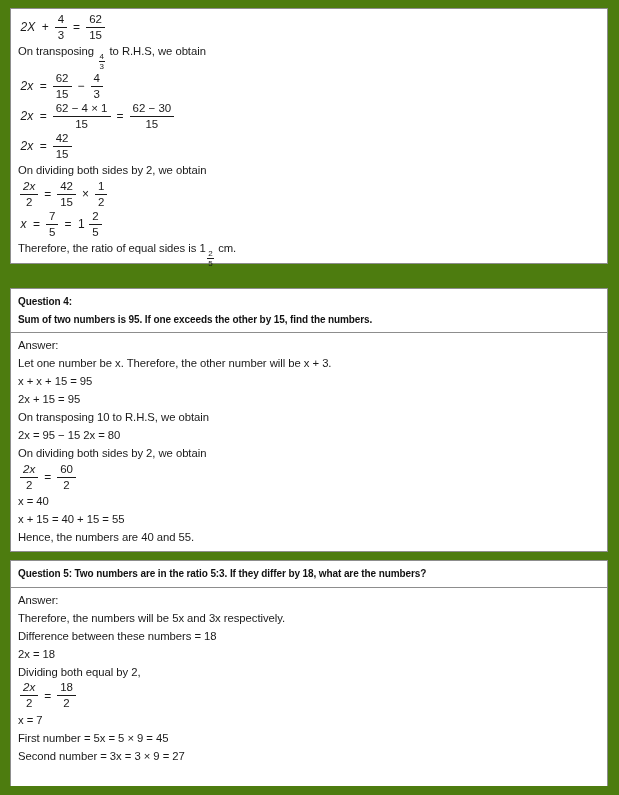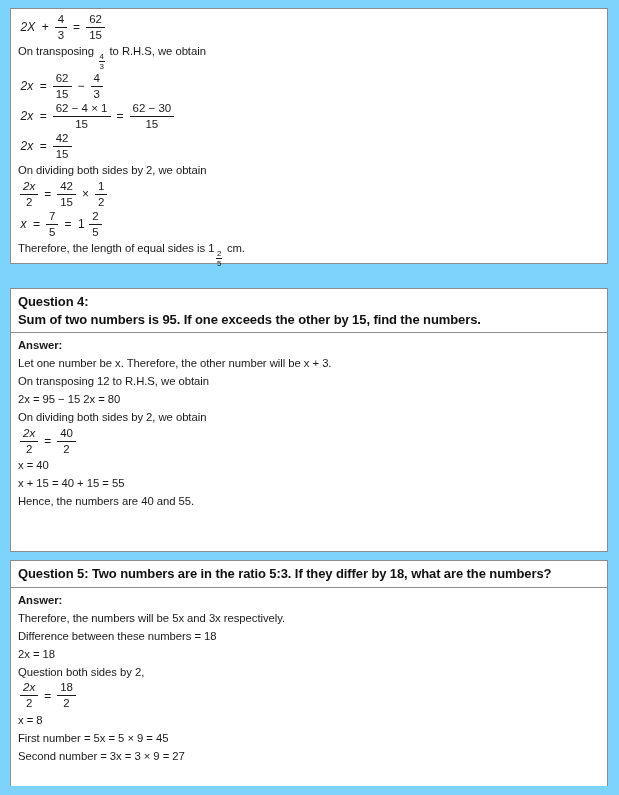"2X" .page { background: #7dd3fc -> #4d7c0f }
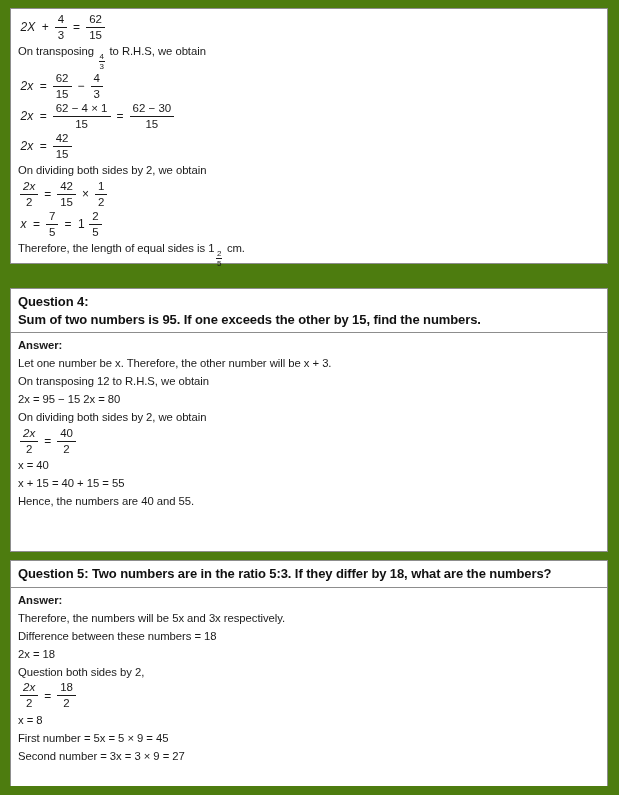"Therefore, the length of equal" span { text: length -> ratio }
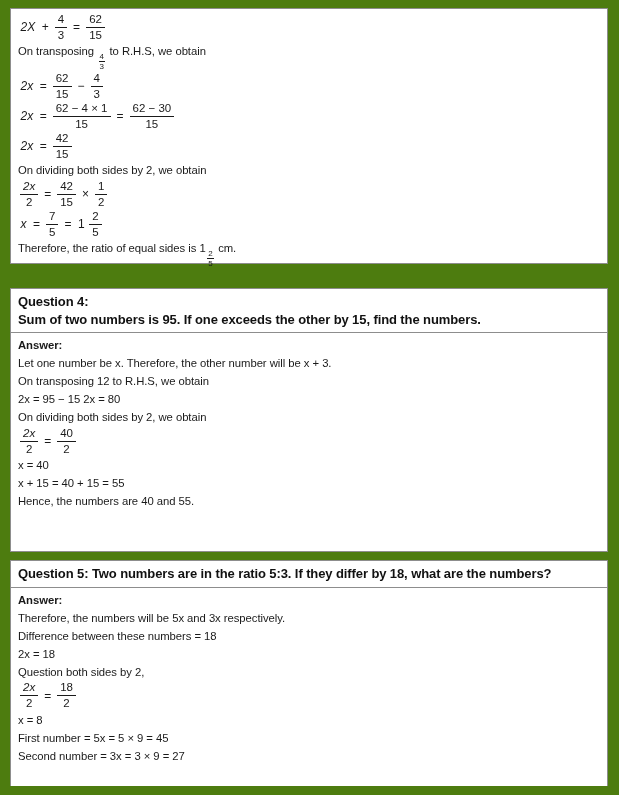"Question 4:" .qhead-line { font-size: 13px -> 10px }
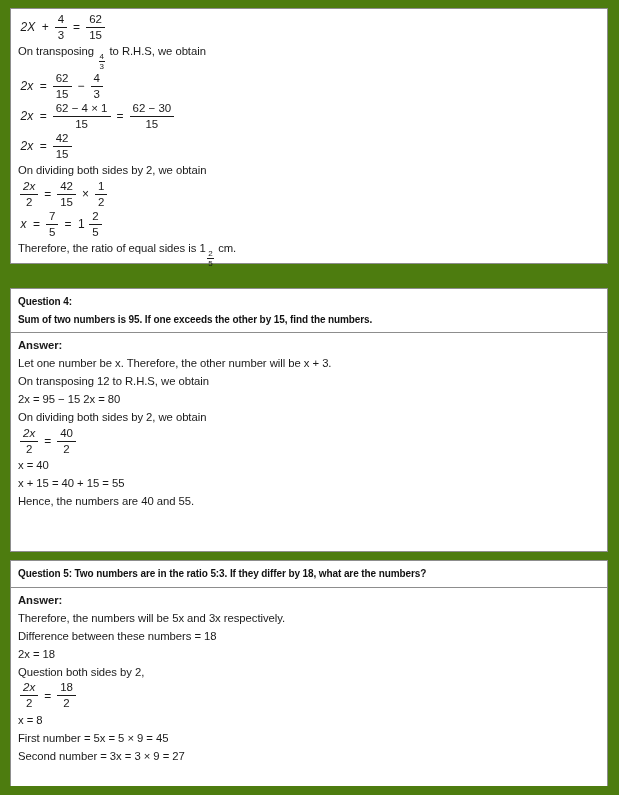"Answer:" .line.bold { font-weight: bold -> normal }
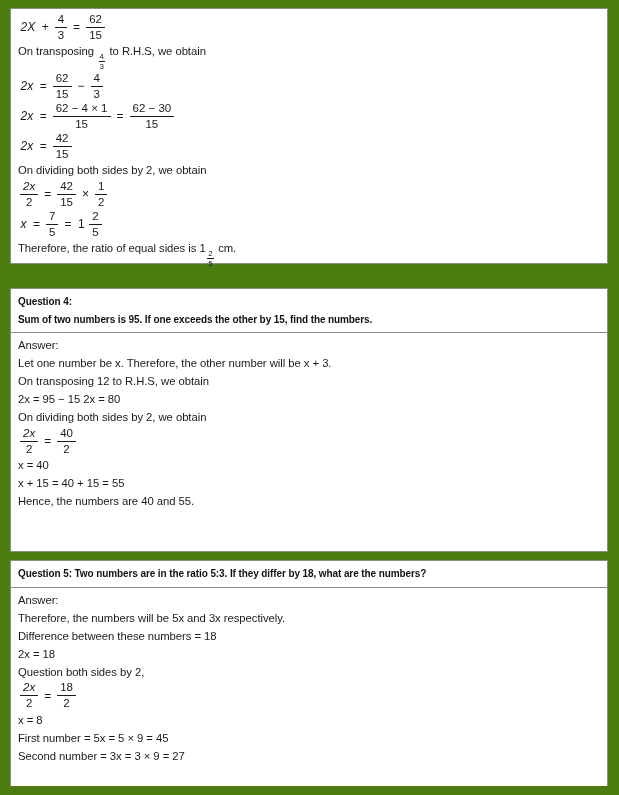"x + x + 15" div.line { html: none -> <div>x + x + 15 = 95</div> }
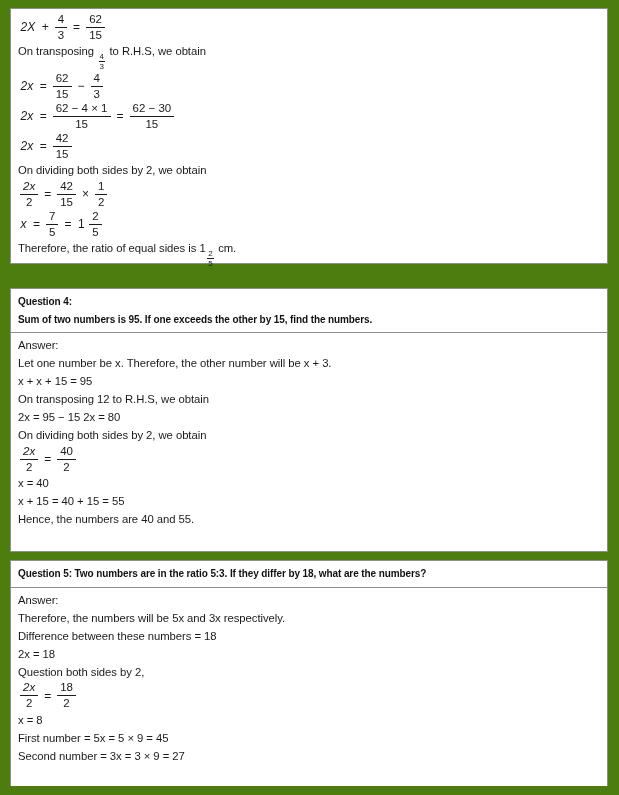"2x + 15 = 95" div.line { html: none -> <div>2x + 15 = 95</div> }
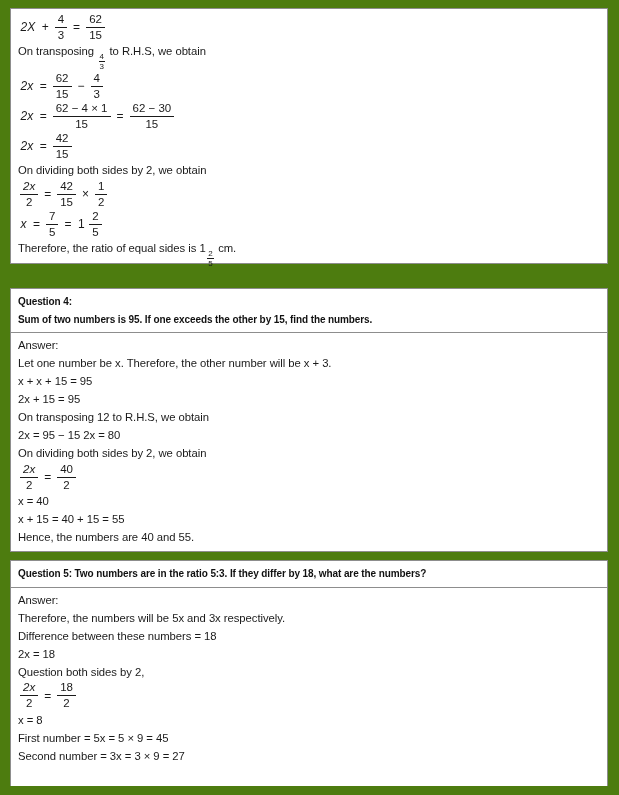"On transposing 12 to R.H.S," div.line { text: 12 -> 10 }
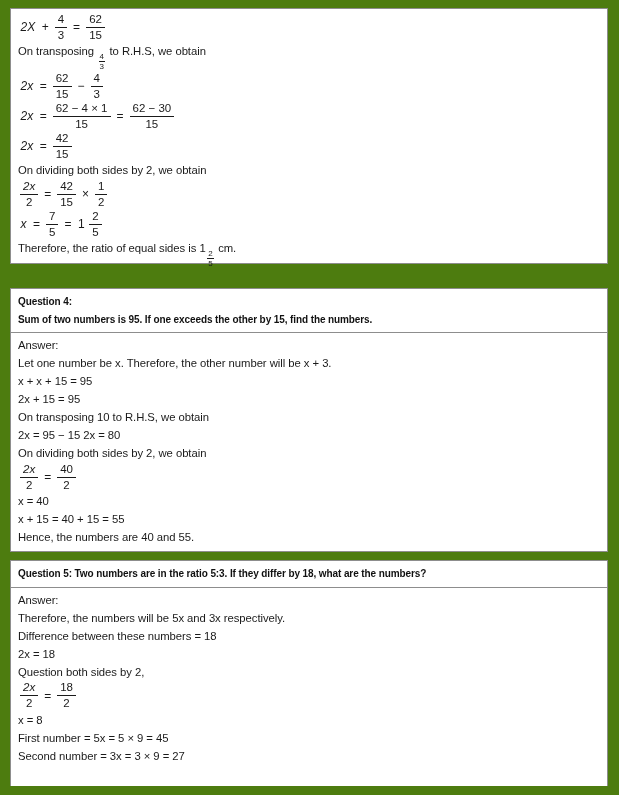"40" span.num { text: 40 -> 60 }
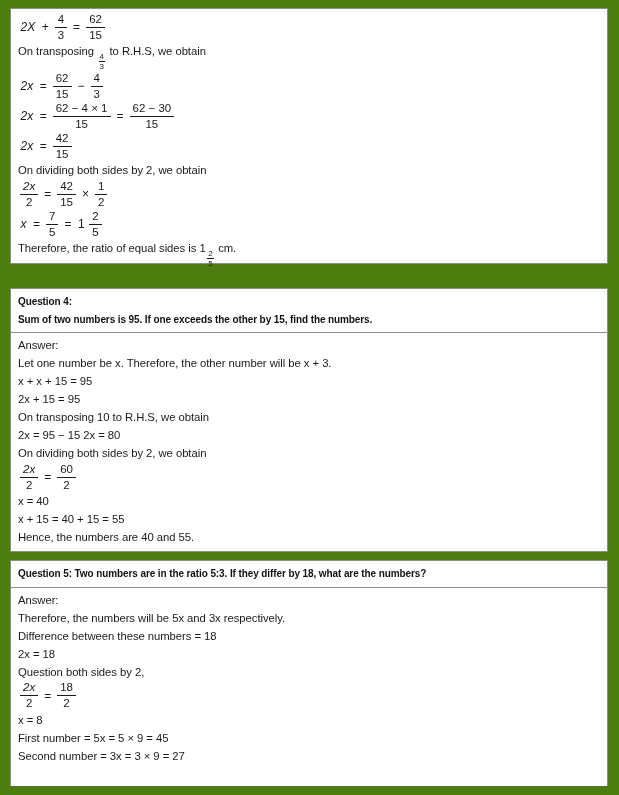"Question both sides by 2," div.line { text: Question both sides -> Dividing both equal }
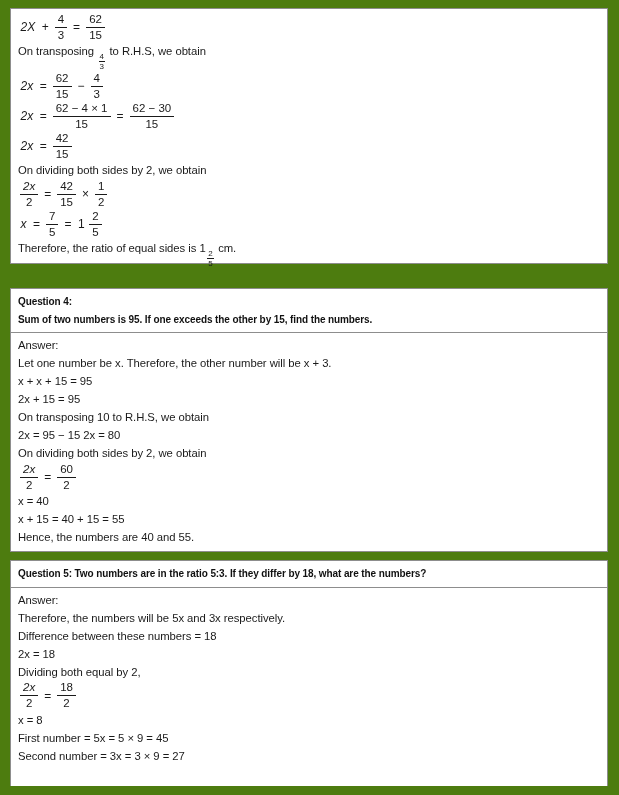"x = 8" div.line { text: 8 -> 7 }
